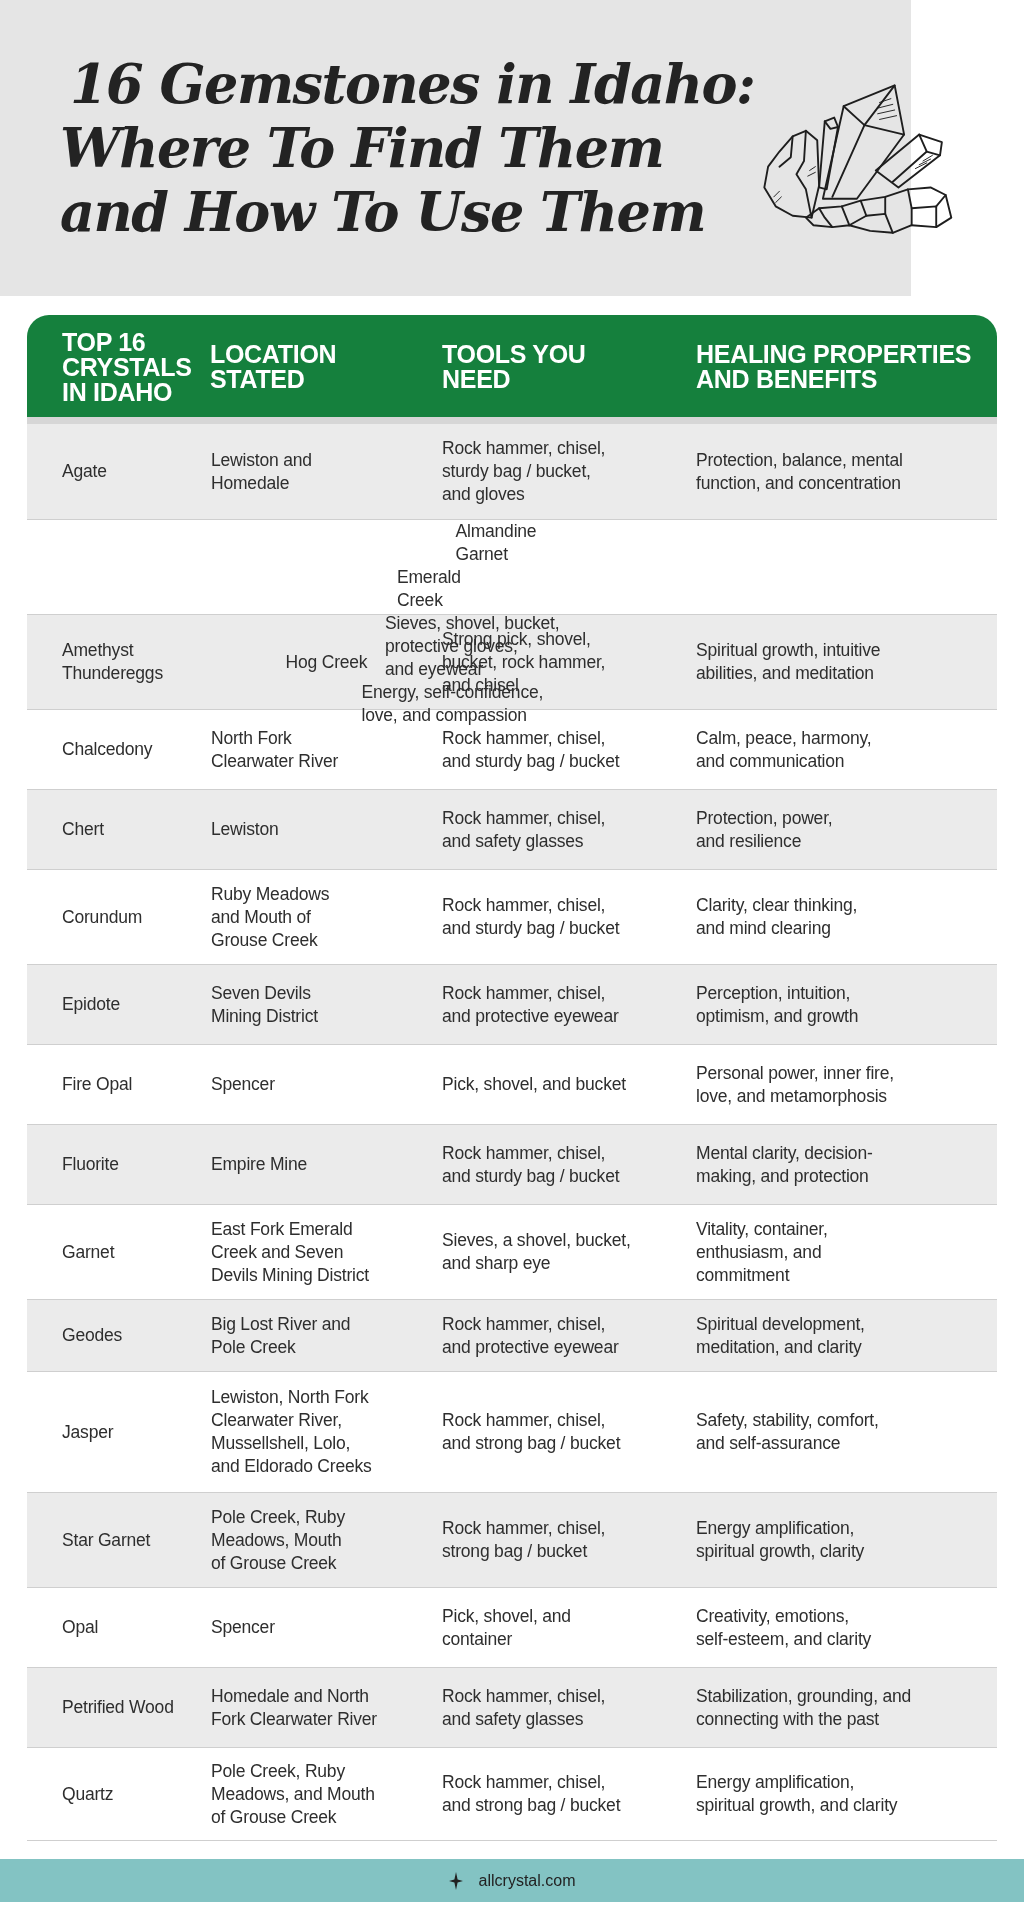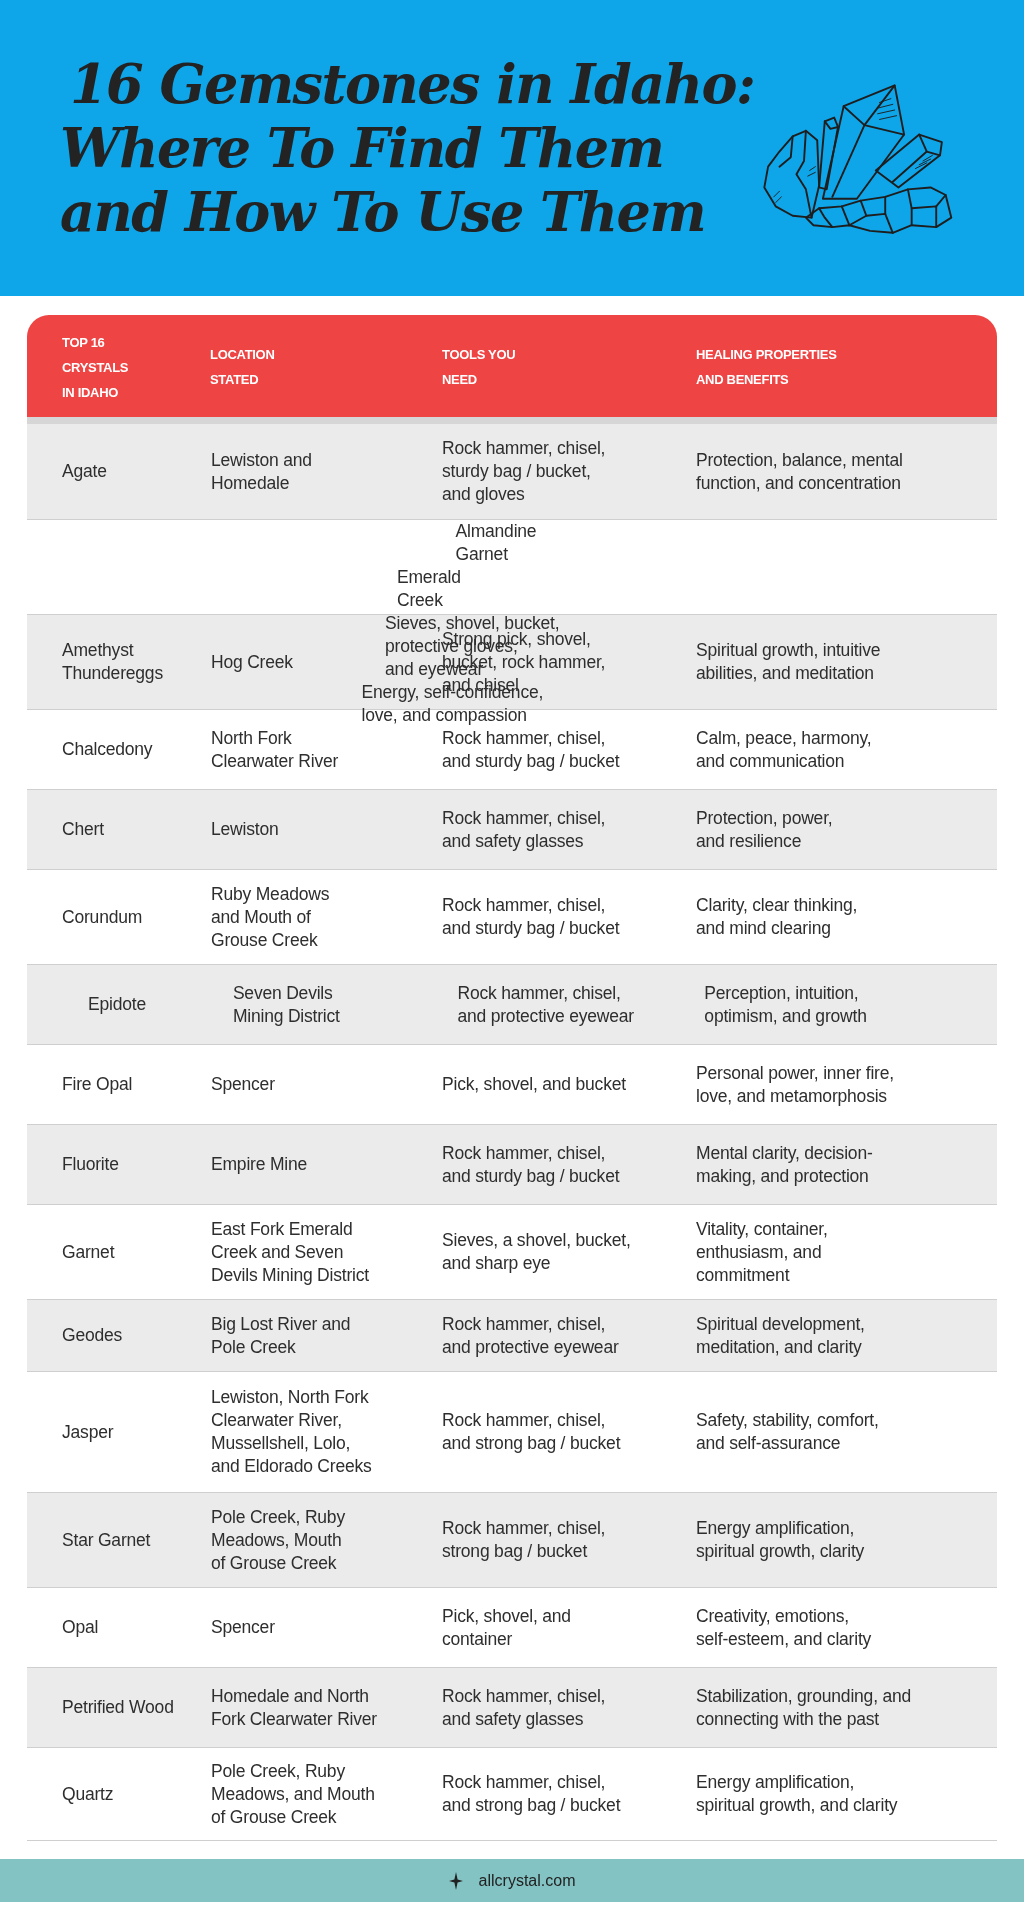"16 Gemstones in Idaho:" .hero { background: #0ea5e9 -> #e5e5e5; width: 1024px -> 911px }
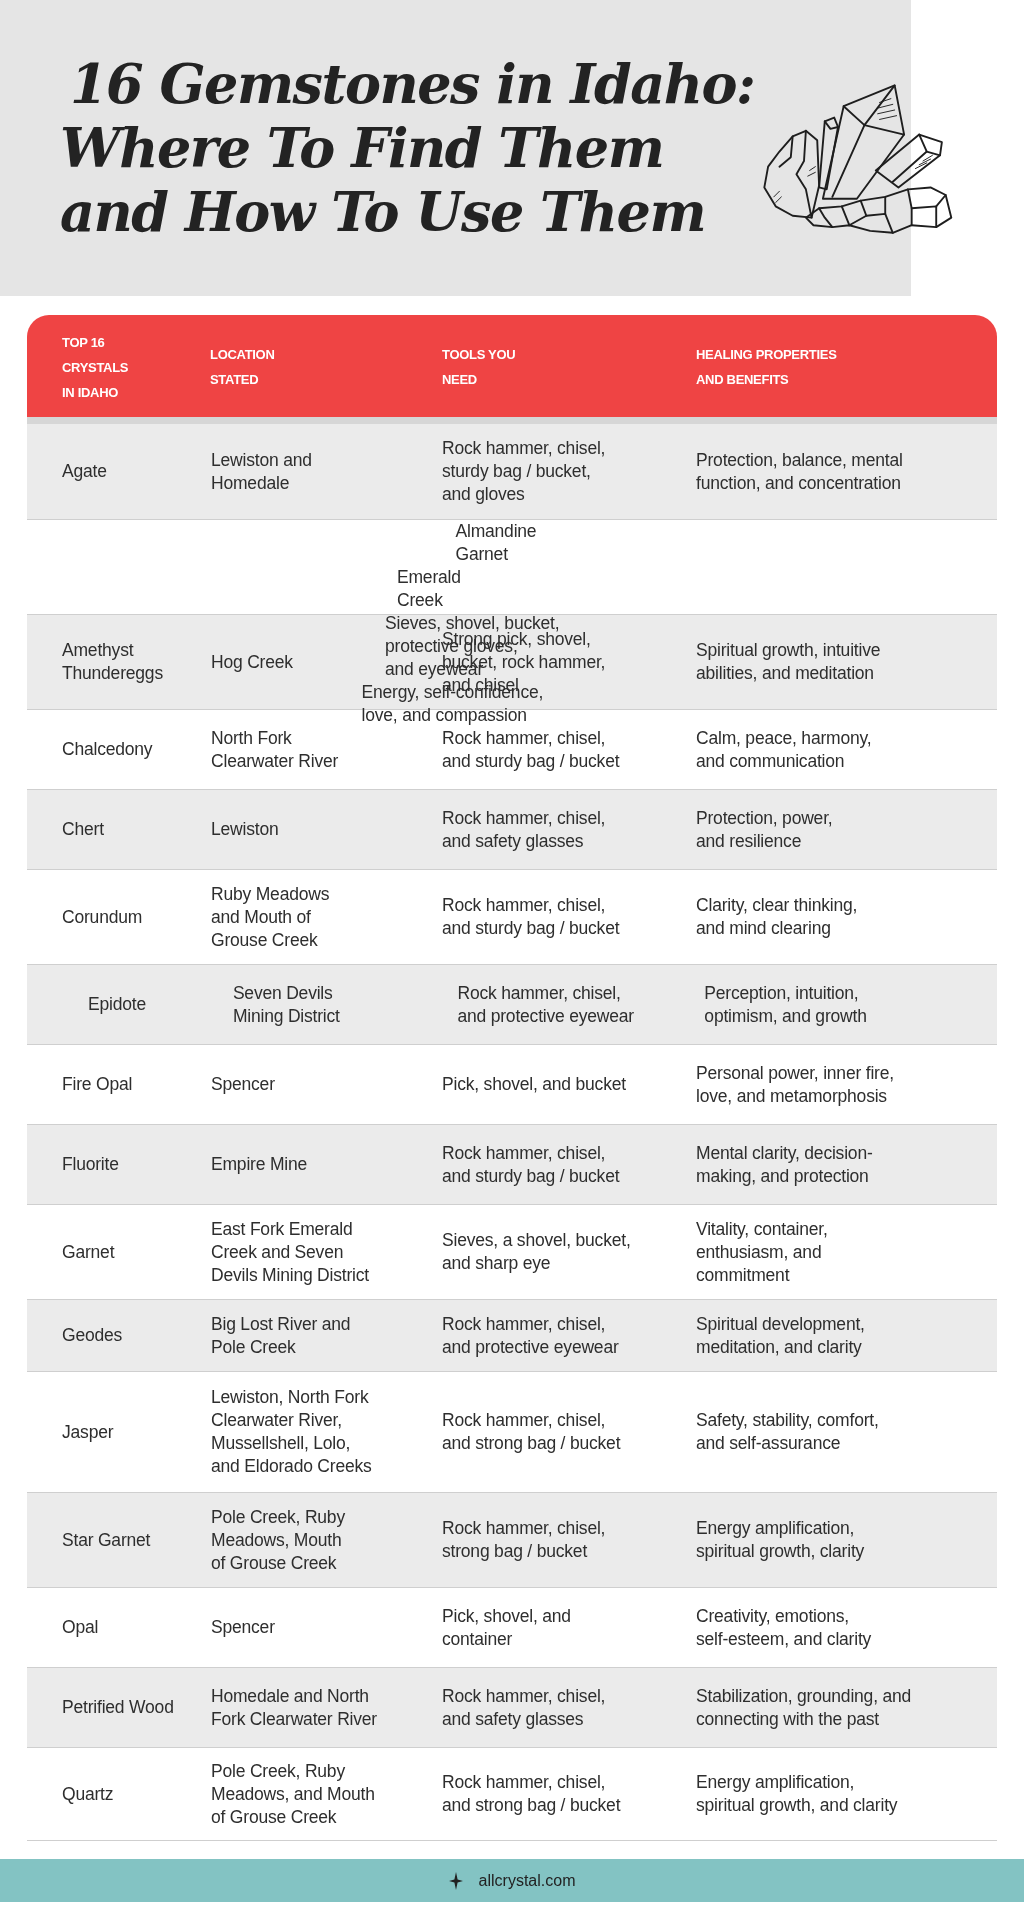"TOP 16" .thead { background: #ef4444 -> #15803d; font-size: 13px -> 25px }
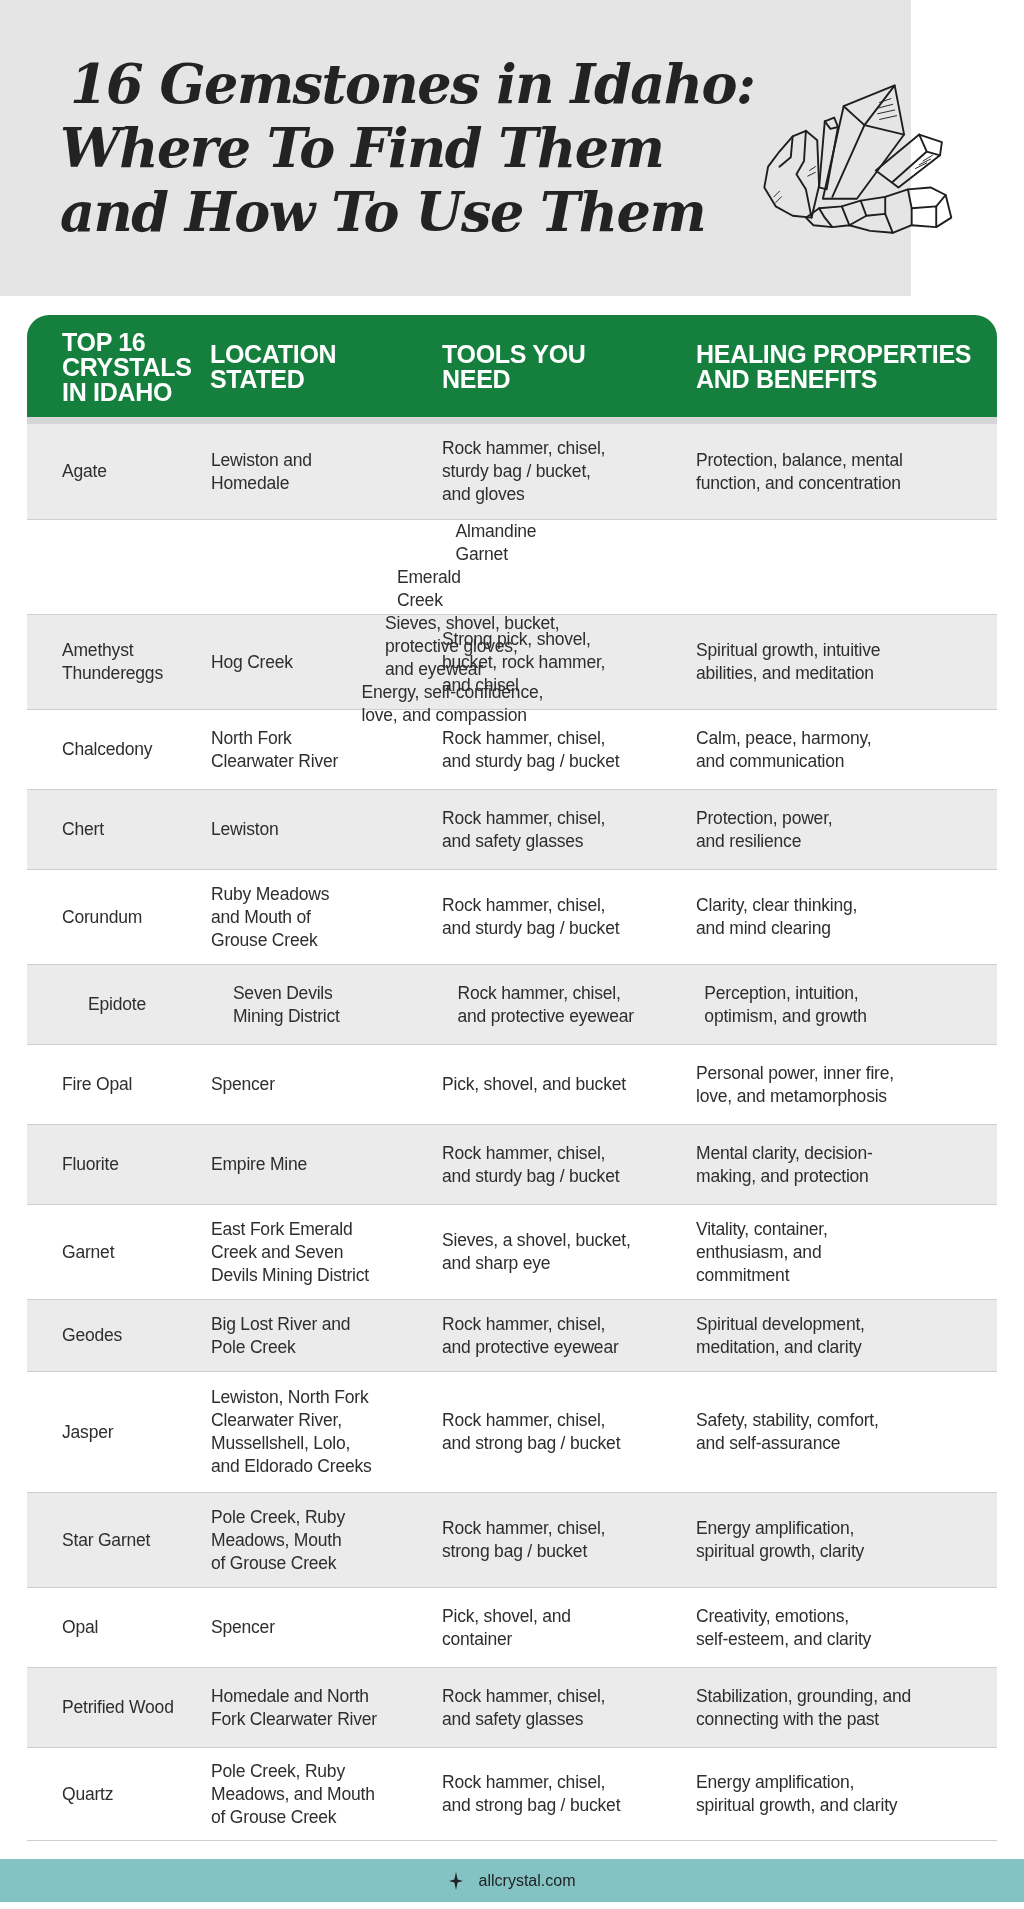"Hog Creek" div.td { text-align: none -> center }
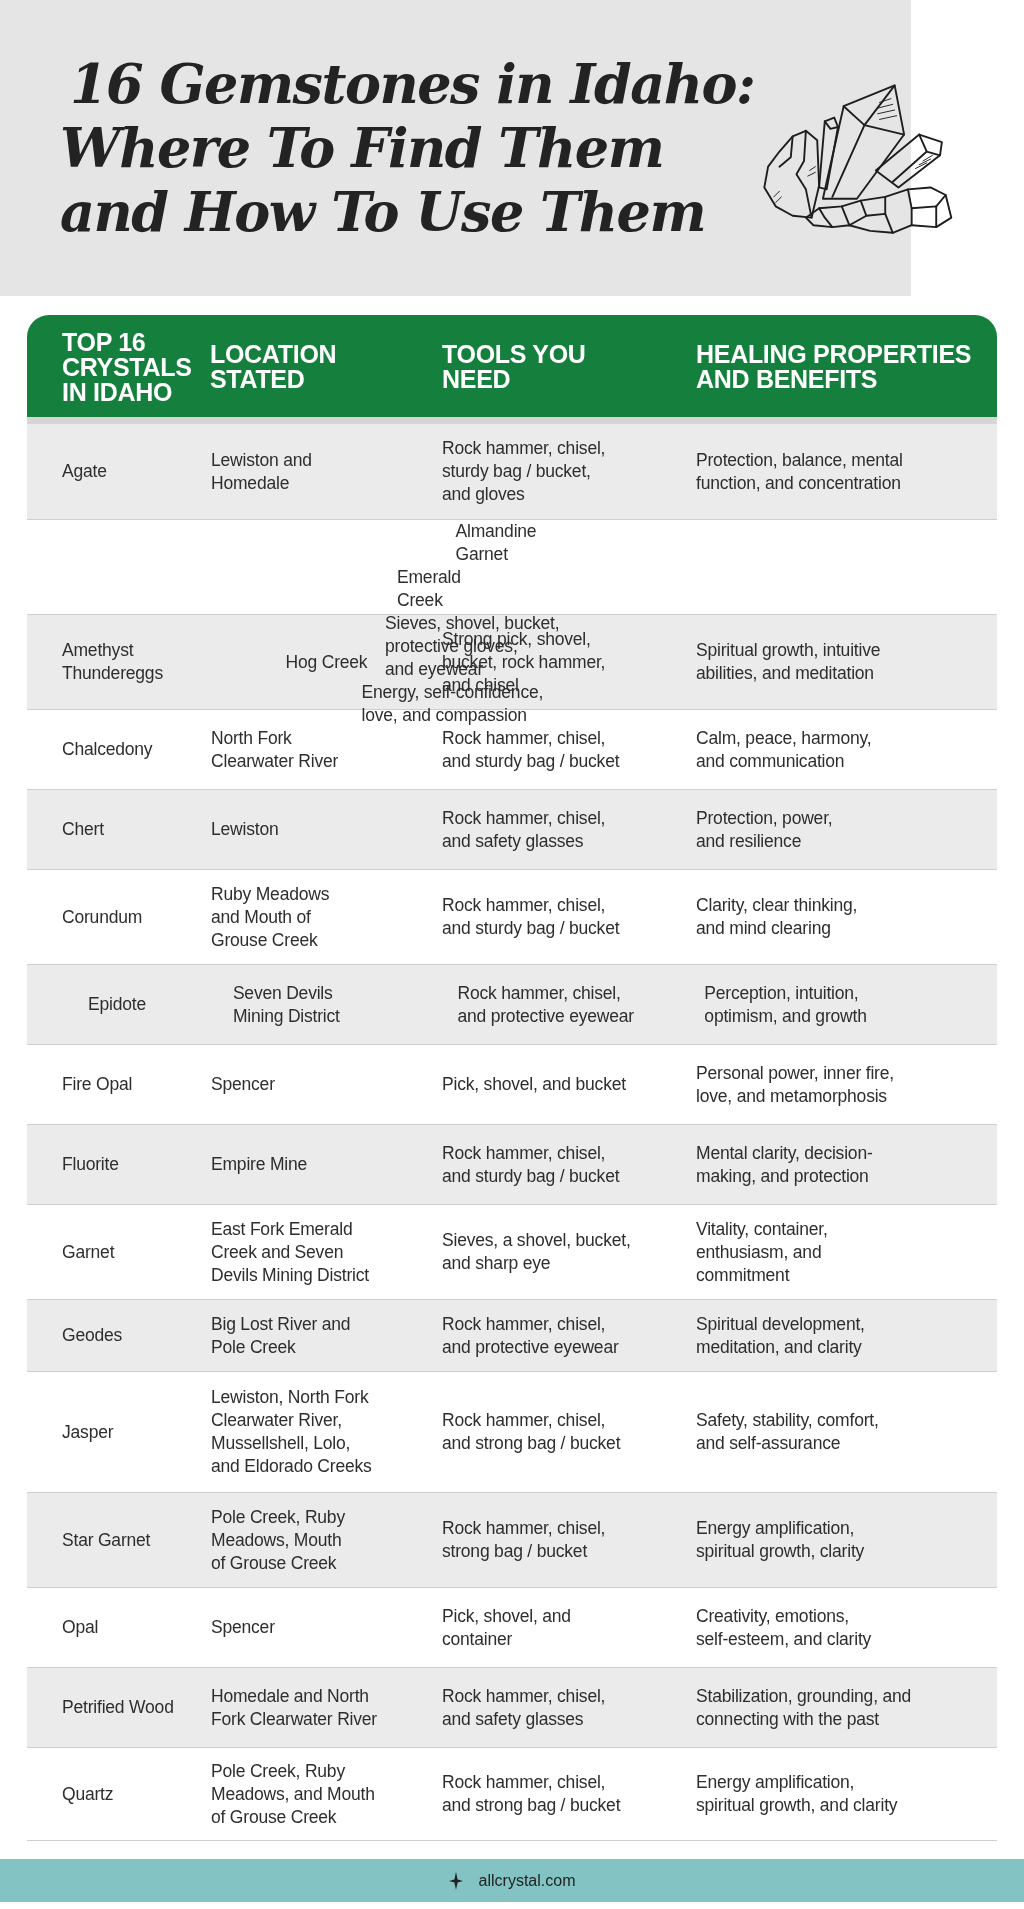"Epidote" div.row { padding-left: 26px -> none }
